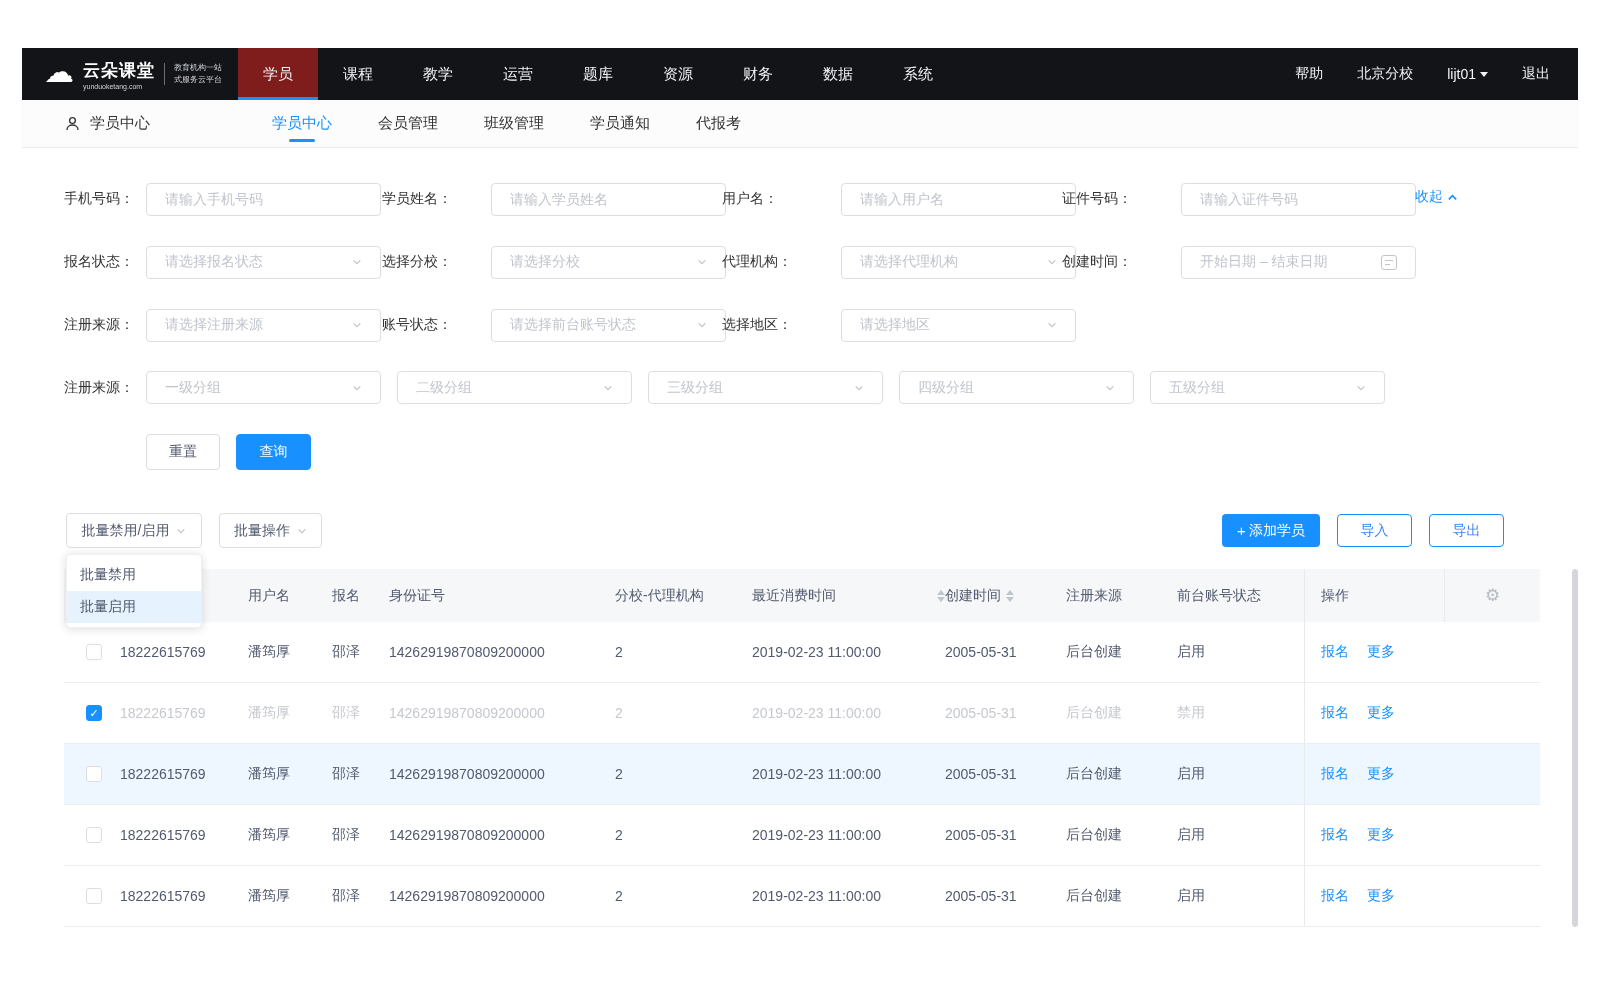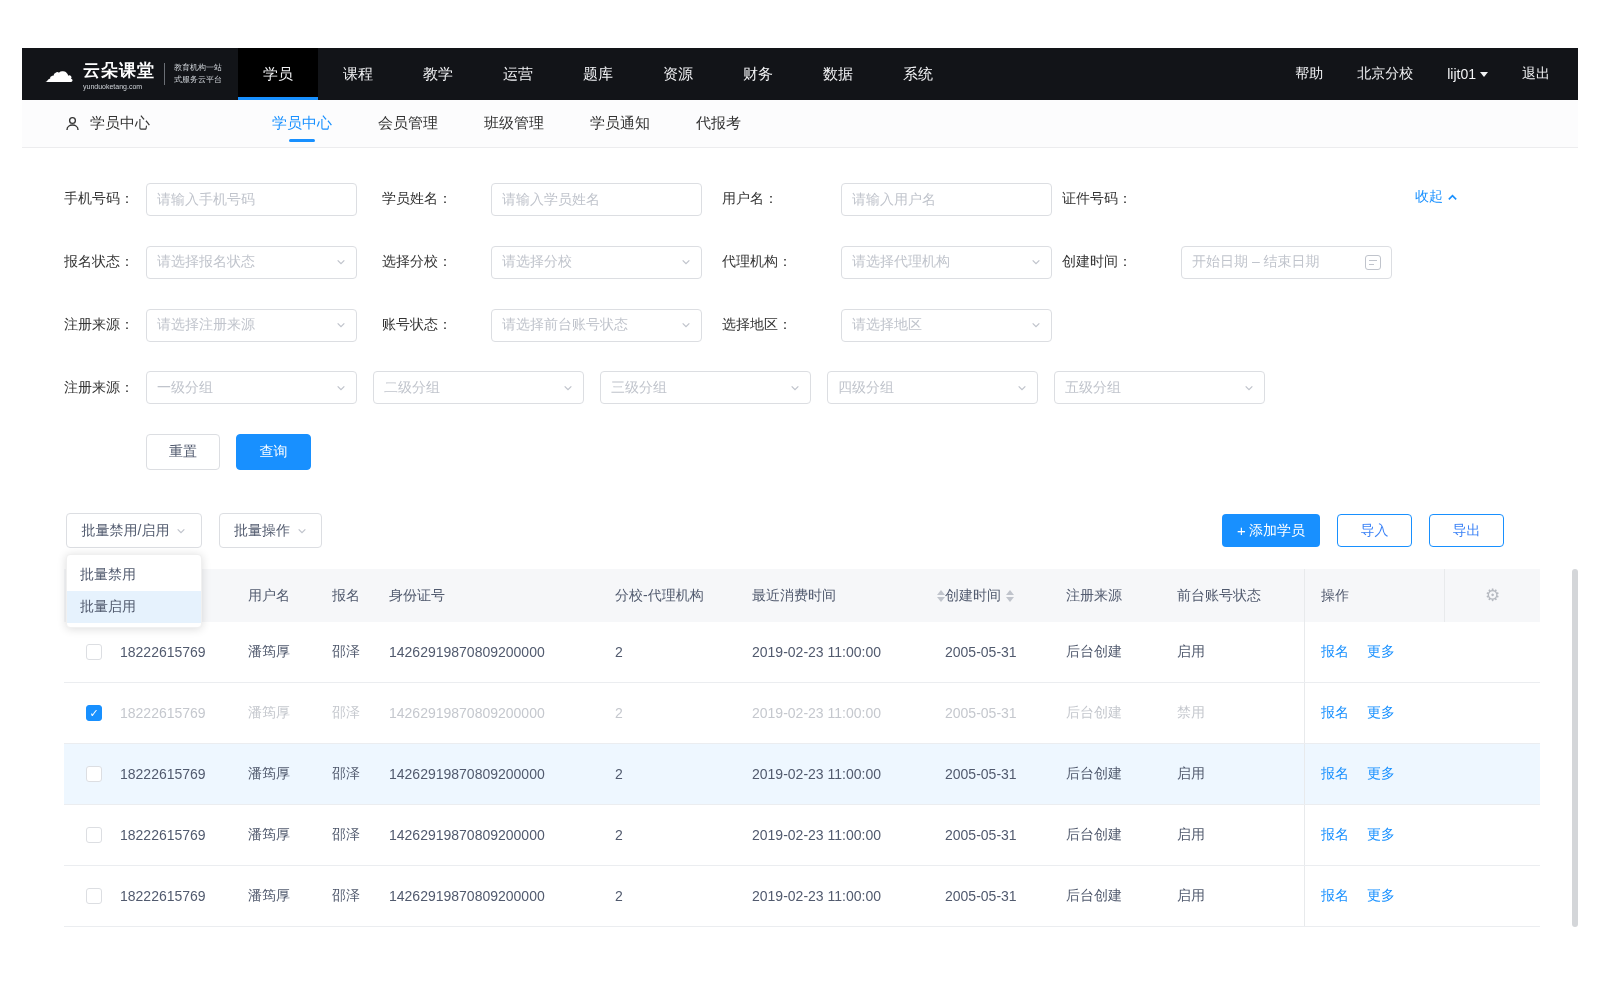"学员" .nav-item.active { background: #000000 -> #7f1d1d }
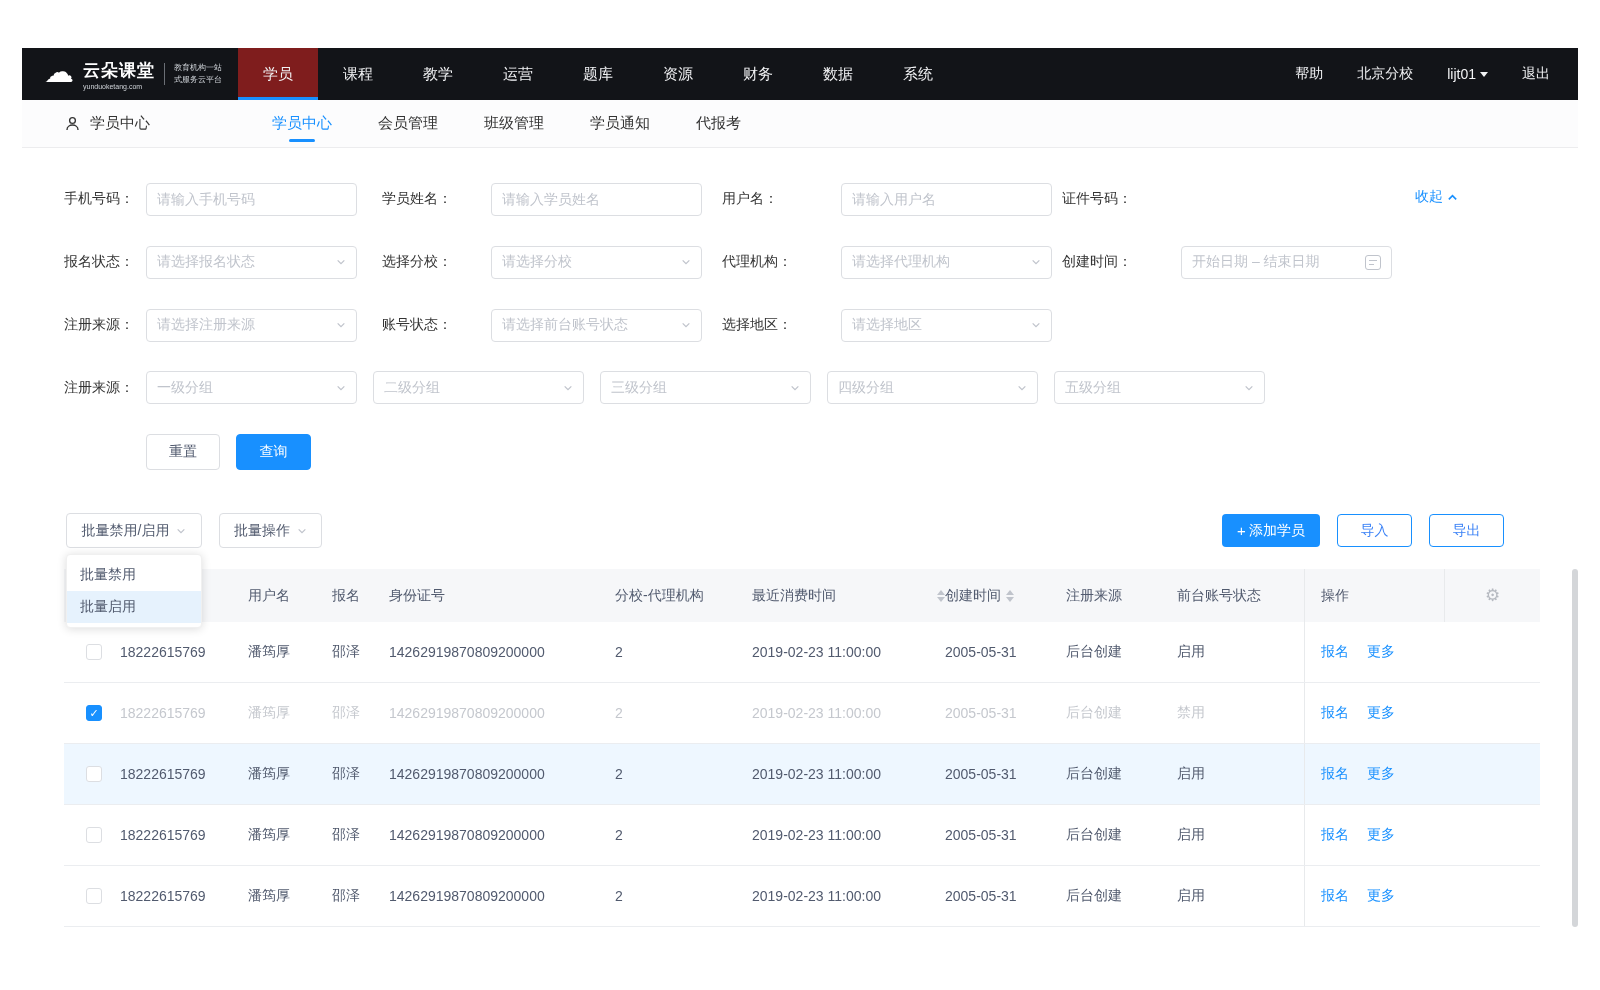"请输入手机号码" .f-input, .f-select { padding: 0 10px -> 0 18px; width: 211px -> 235px }
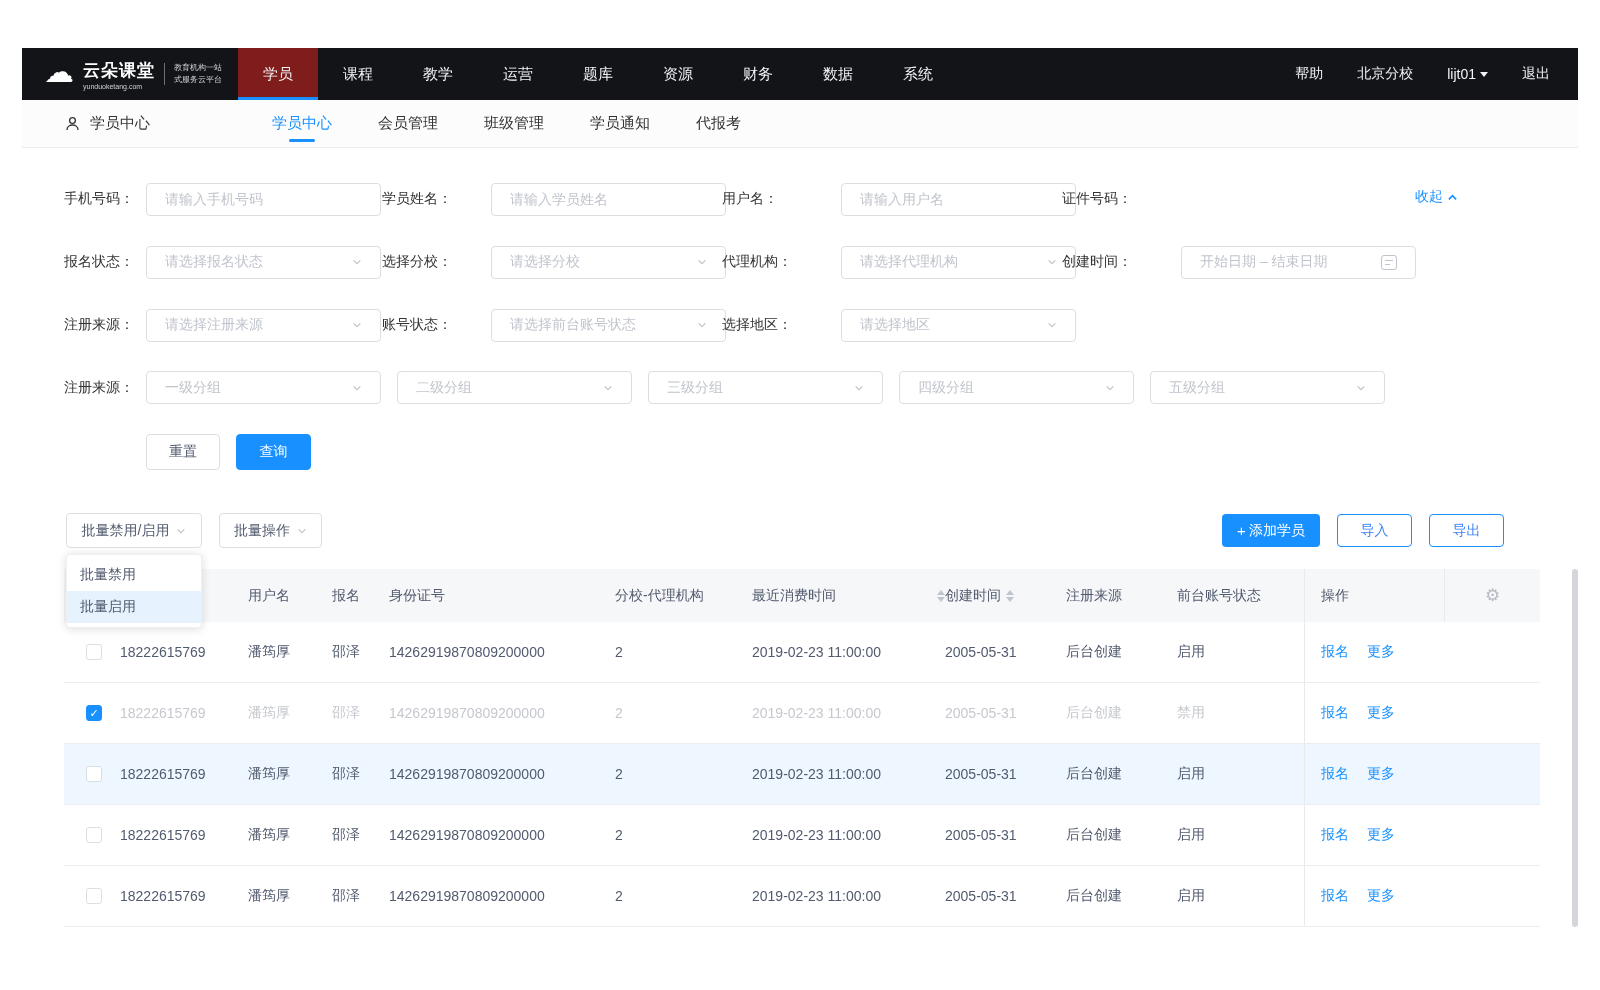"请输入证件号码" input.f-input { html: none -> <input> }
